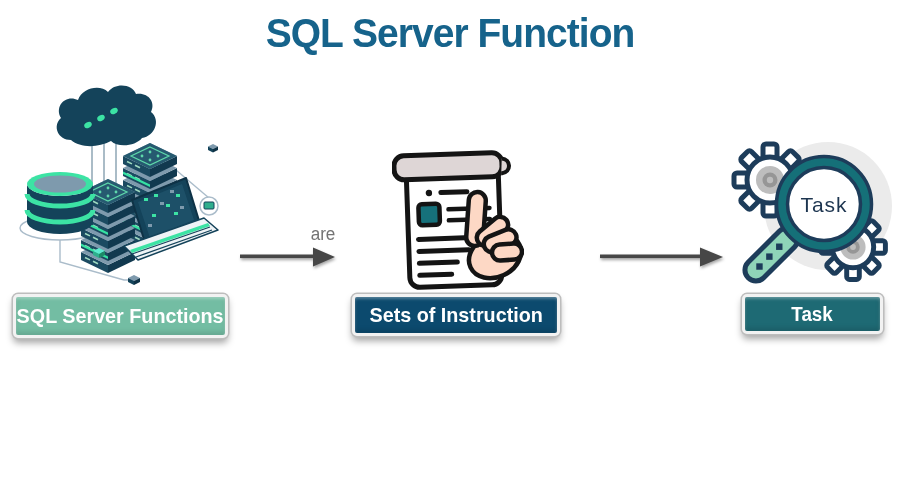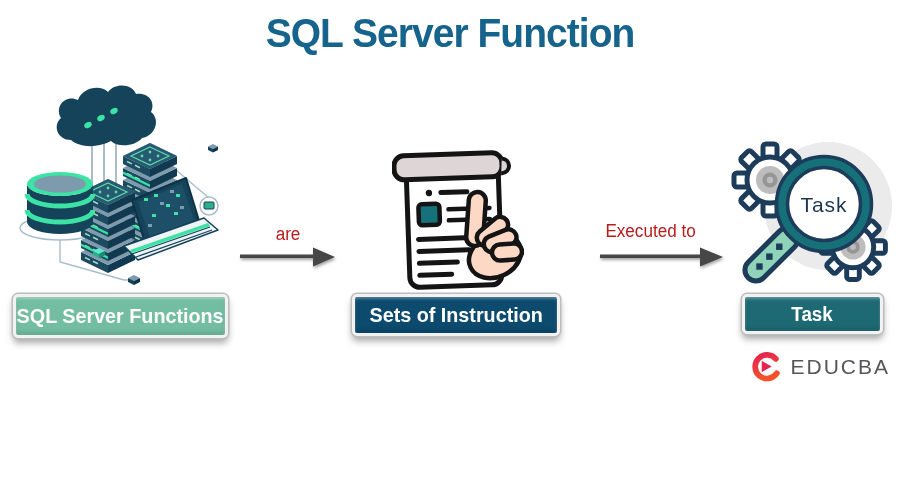"are" .arrow-label { color: #b91c1c -> #737373; text-align: center -> right }
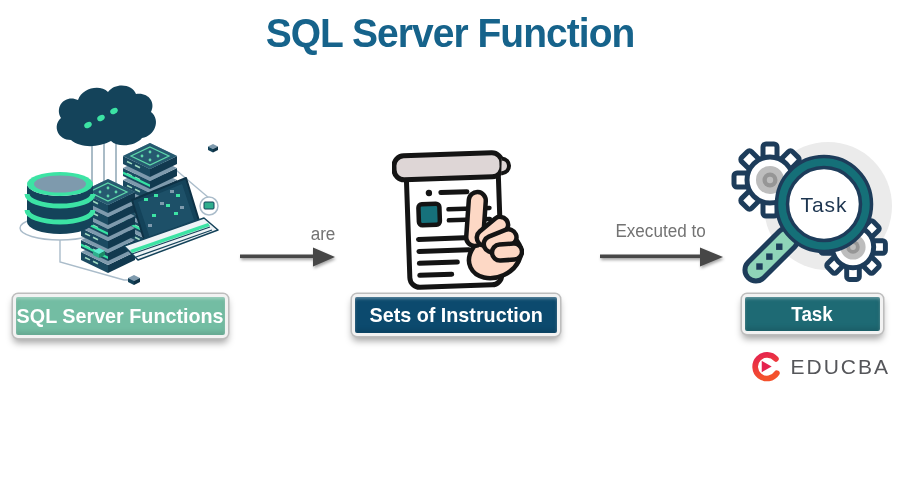"Executed to" div.arrow-label { html: <div> <span>Executed to</span> </div> -> none }
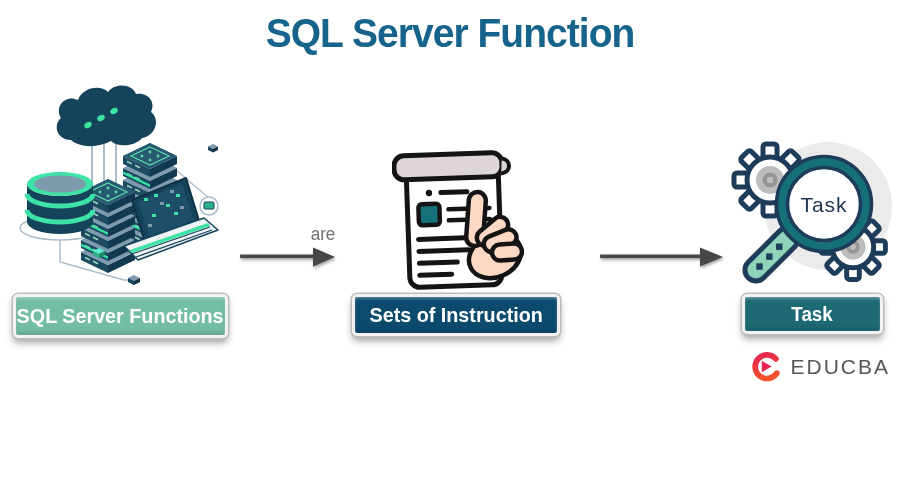"EDUCBA" div.brand { html: <div> <svg> <defs> <linearGradient> <stop></stop> <stop></stop> </linearGradient> </defs> <path></path> <path></path> </svg> <span>EDUCBA</span> </div> -> none }
